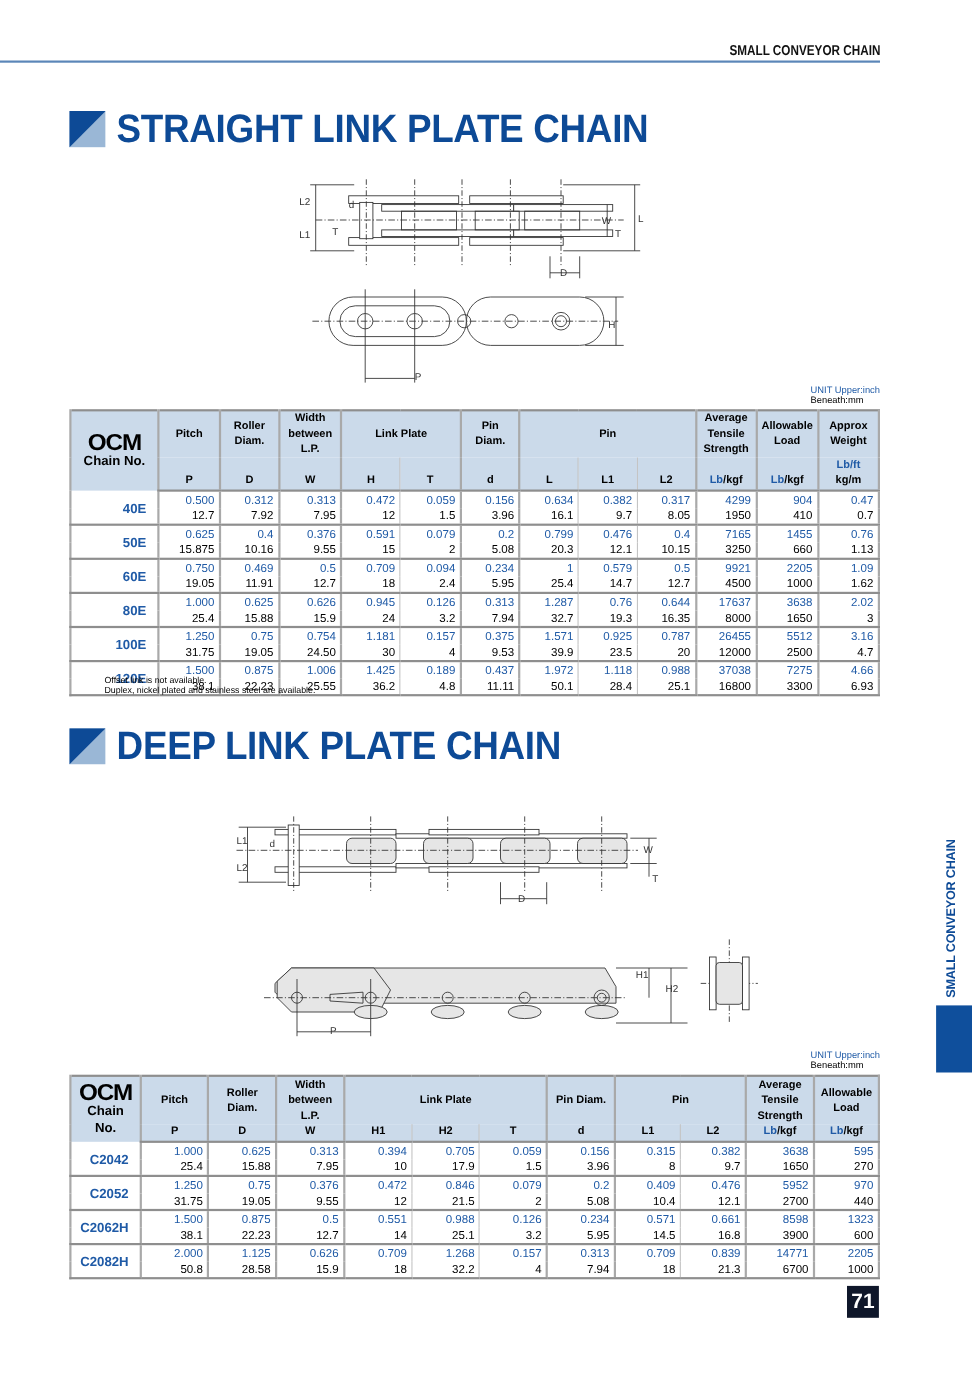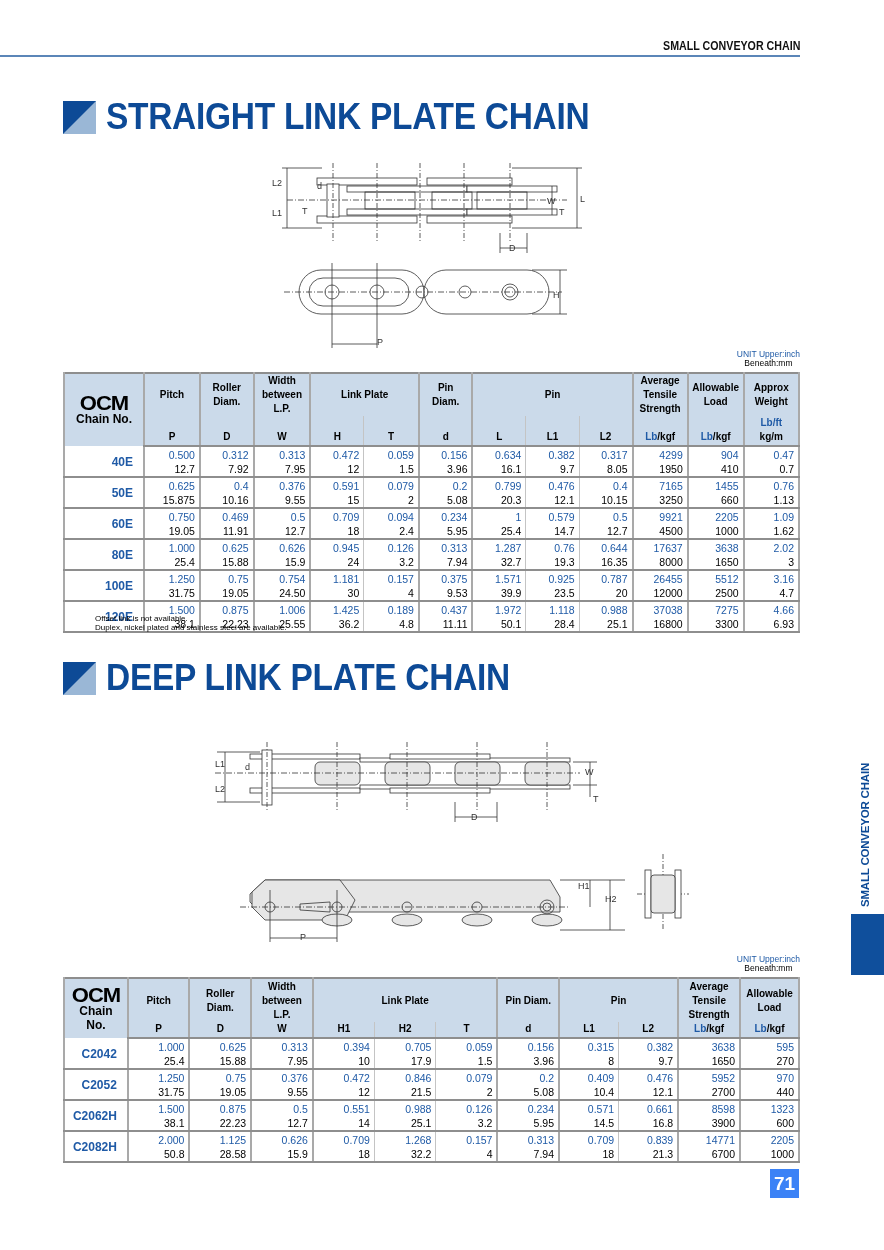"UNIT Upper:inch" .unit-note { text-align: center -> left }
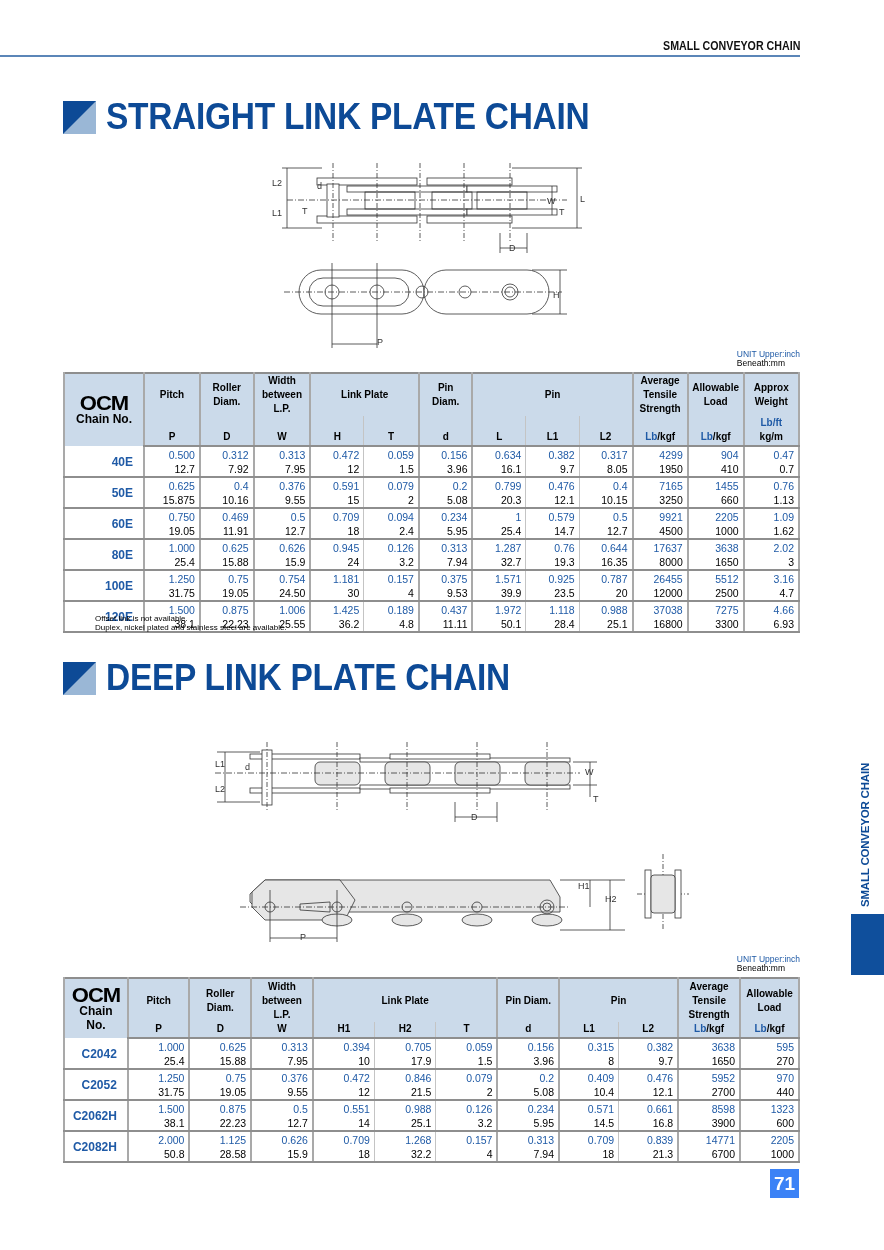"71" .page-num { background: #3b82f6 -> #0f172a }
